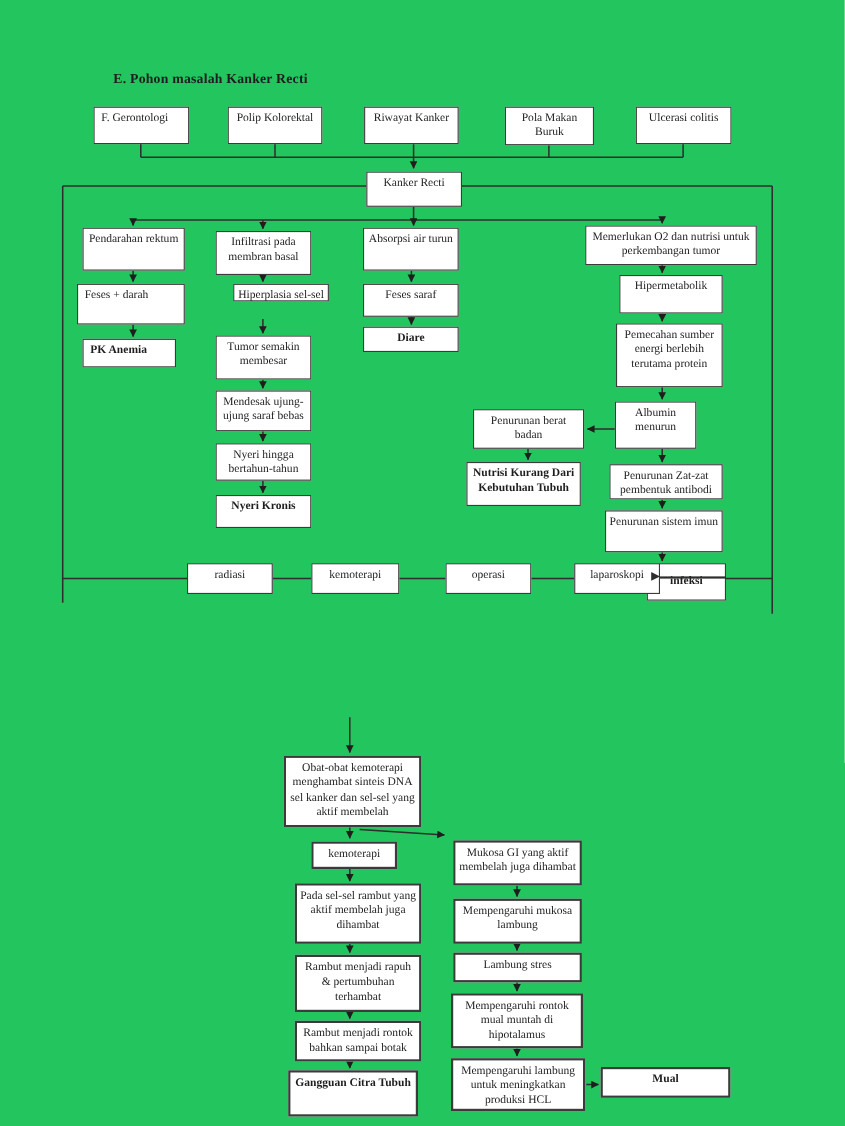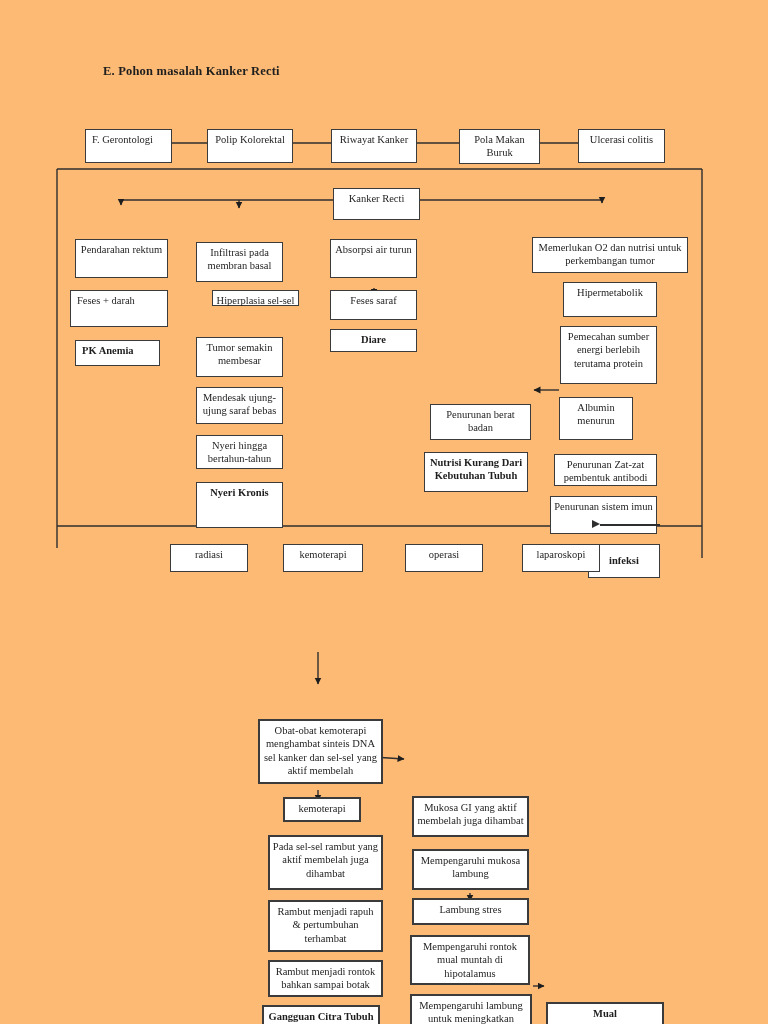"E. Pohon masalah Kanker Recti" .page { background: #fdba74 -> #22c55e }
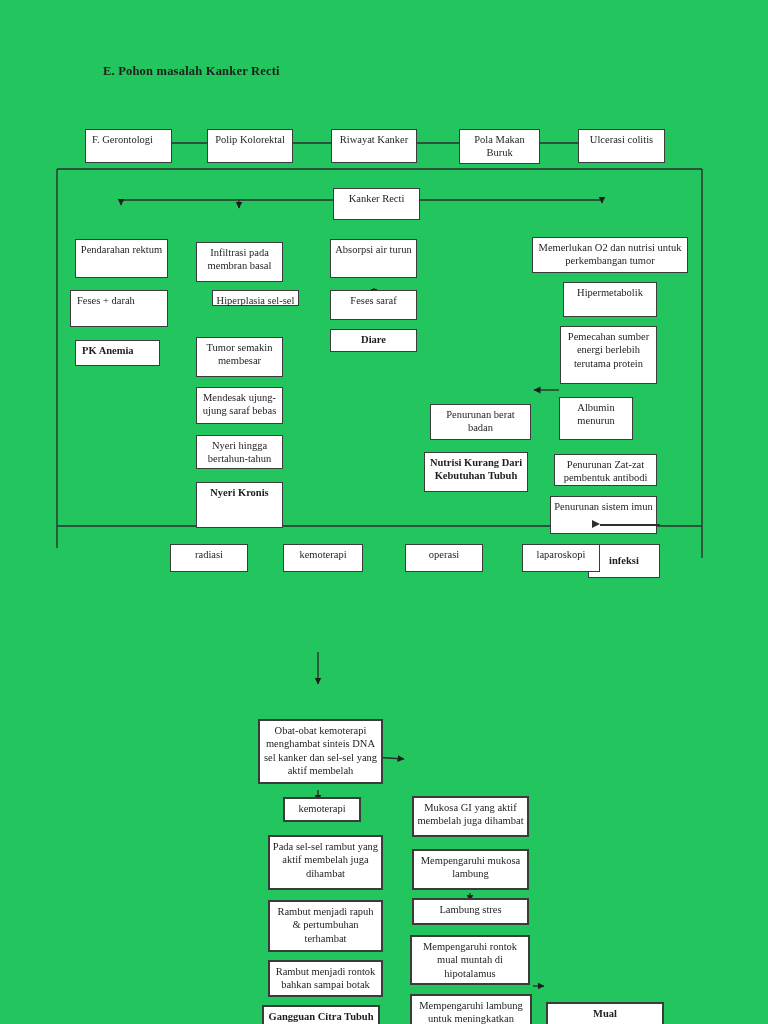"F. Gerontologi" .bx { margin-top: 32px -> none }
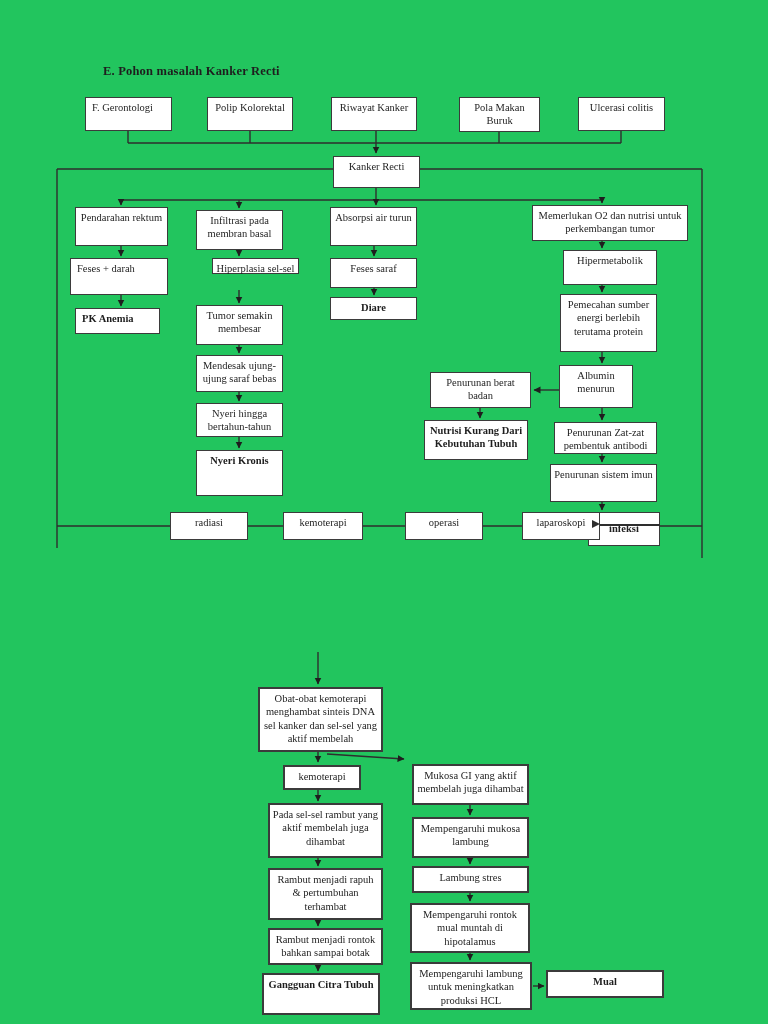"Nyeri Kronis" div.bx { height: 46px -> 30px }
